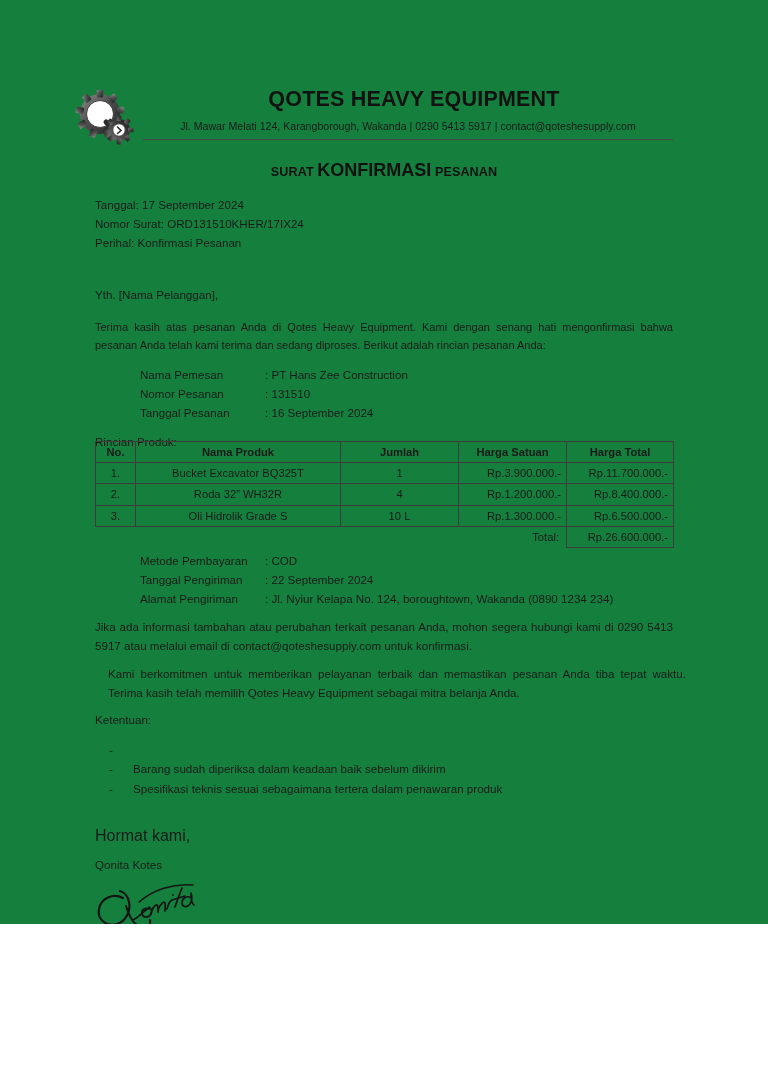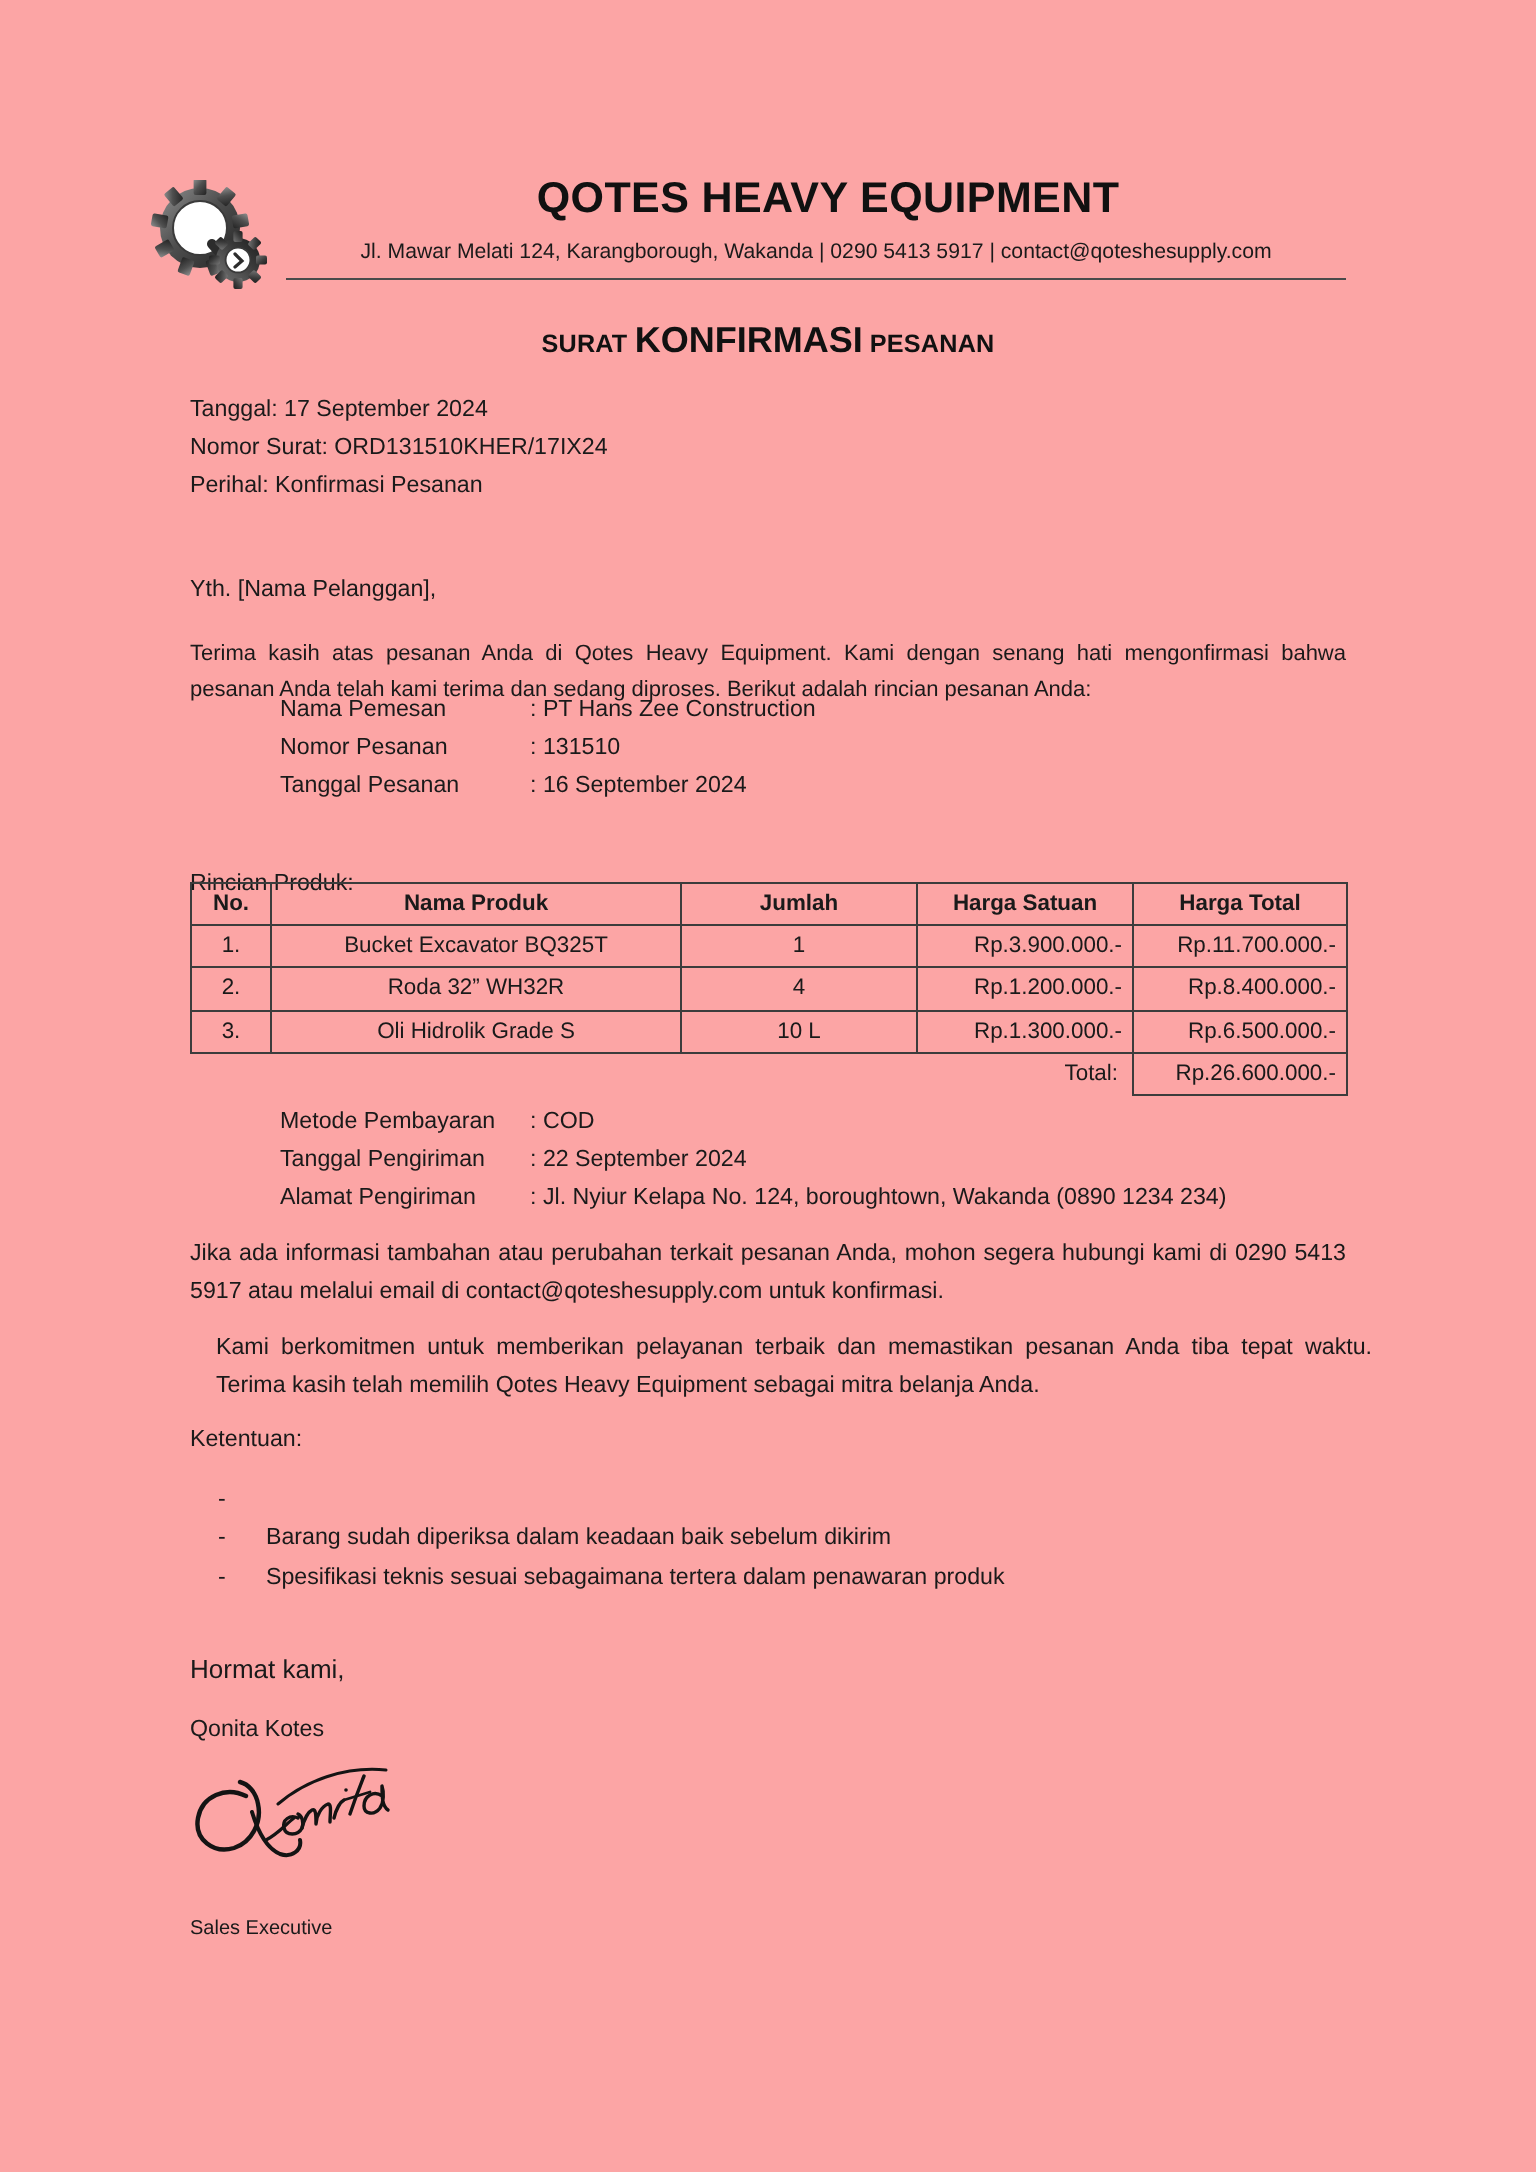"QOTES HEAVY EQUIPMENT" .page { background: #fca5a5 -> #15803d; height: 1086px -> 924px }
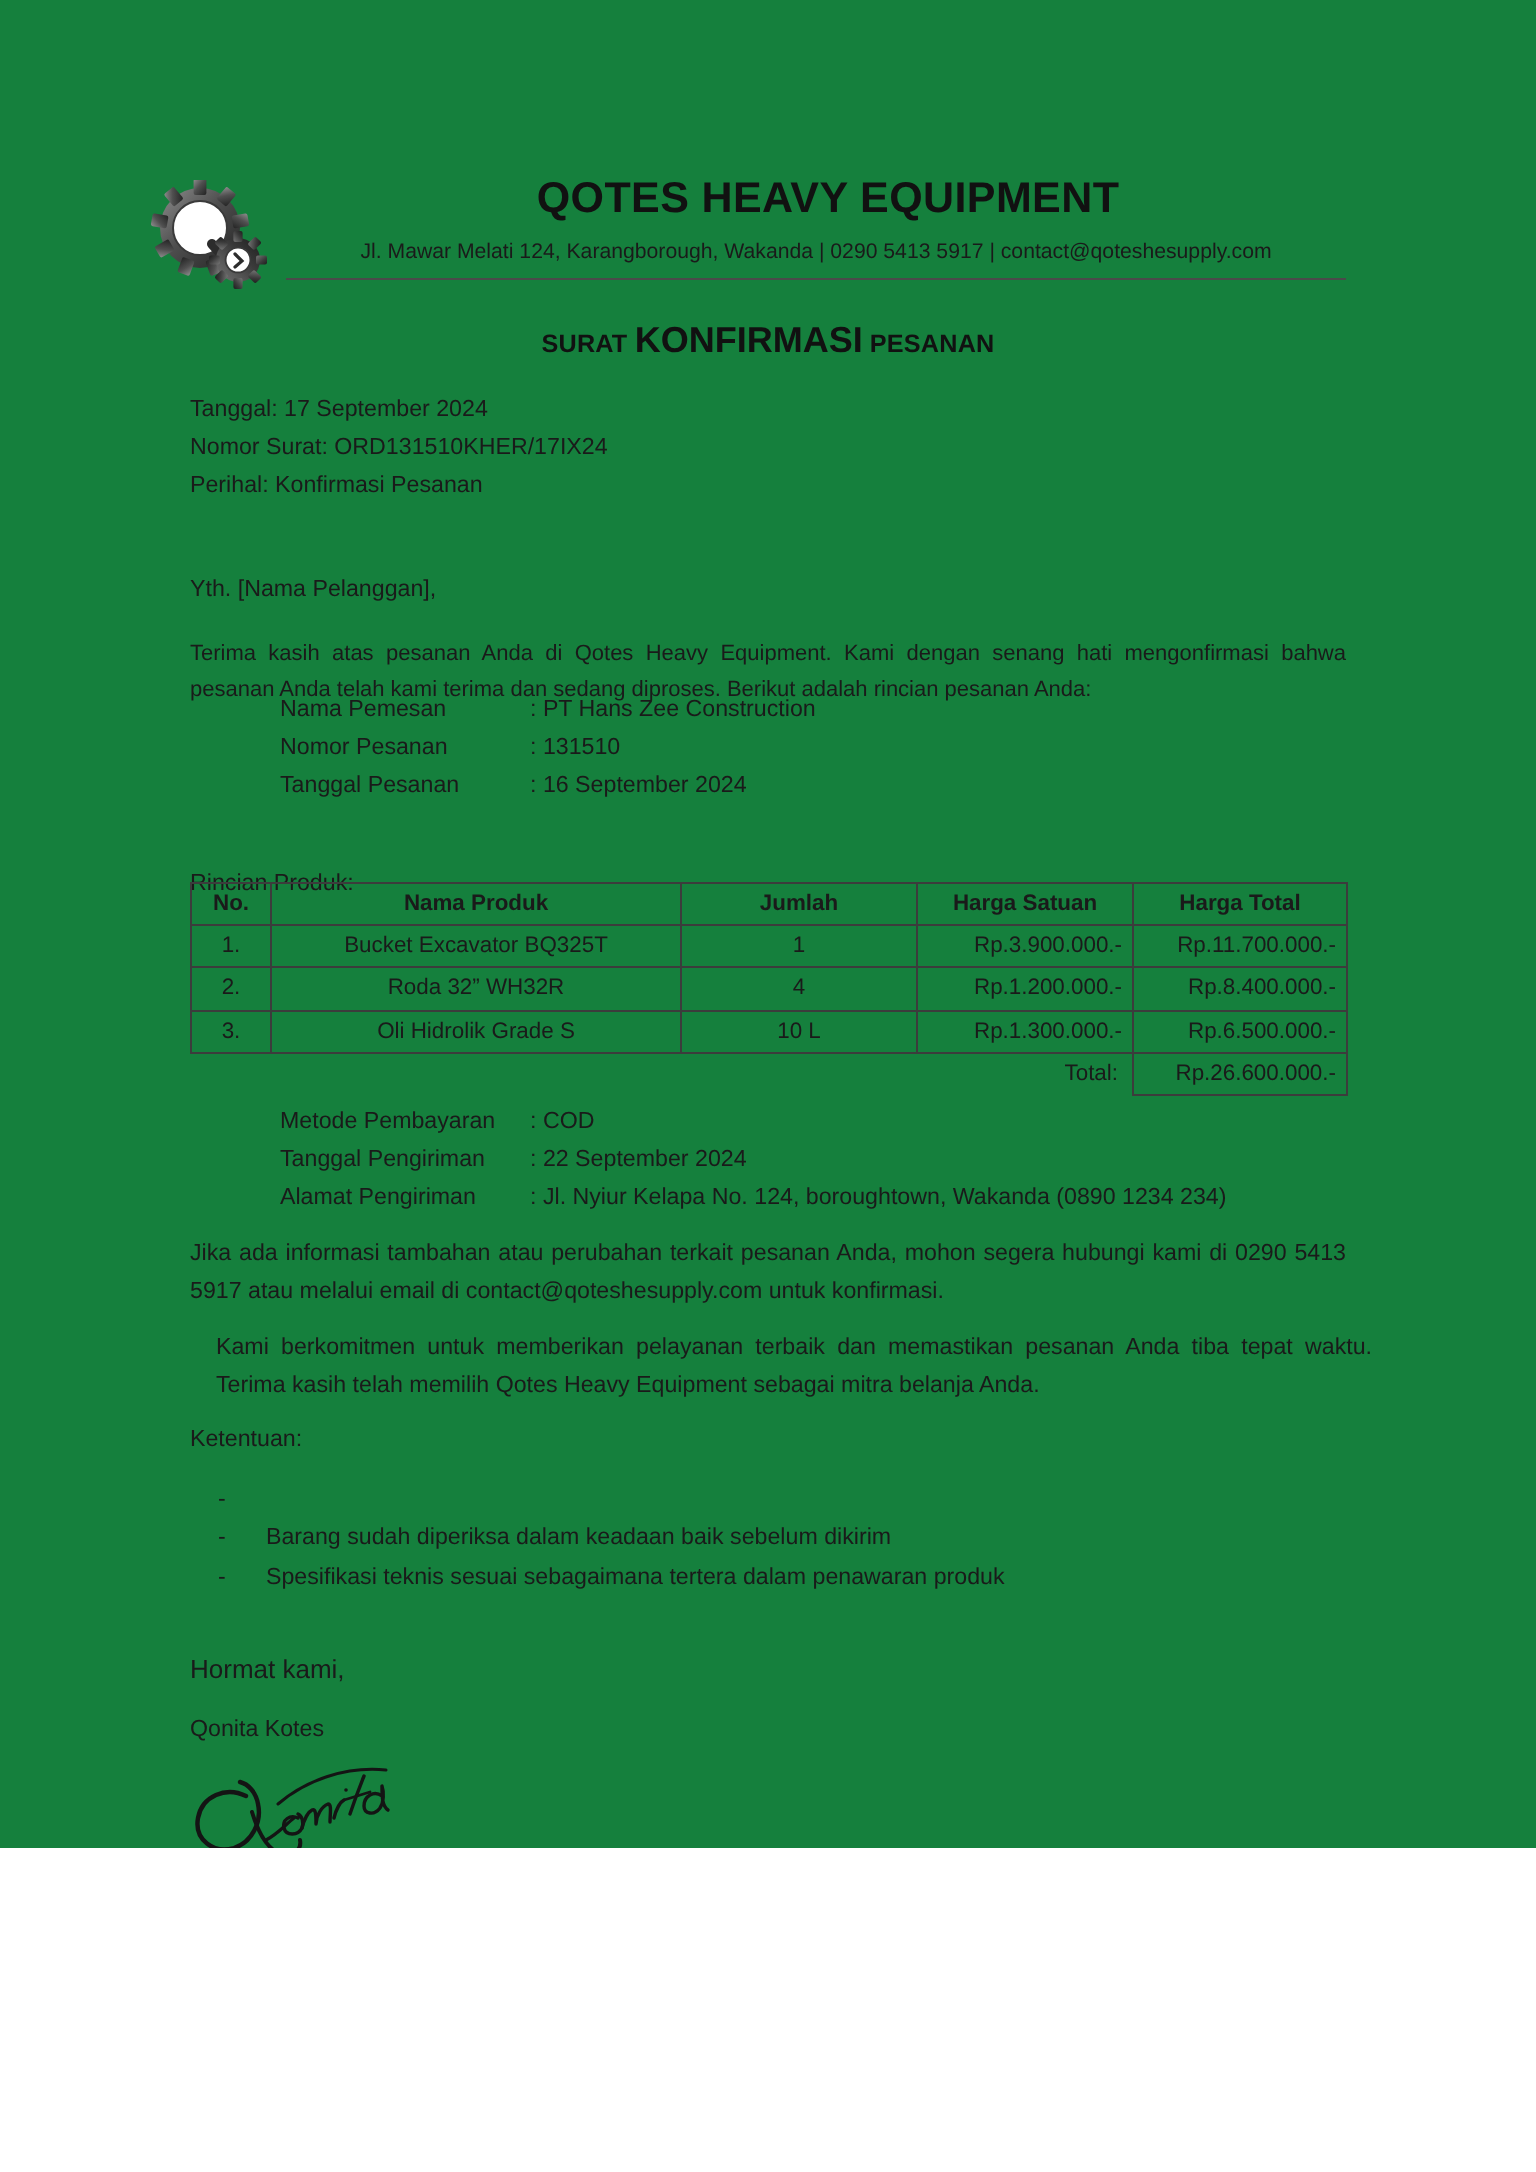"Nama Pemesan" .kv-order { top: 346px -> 366px }
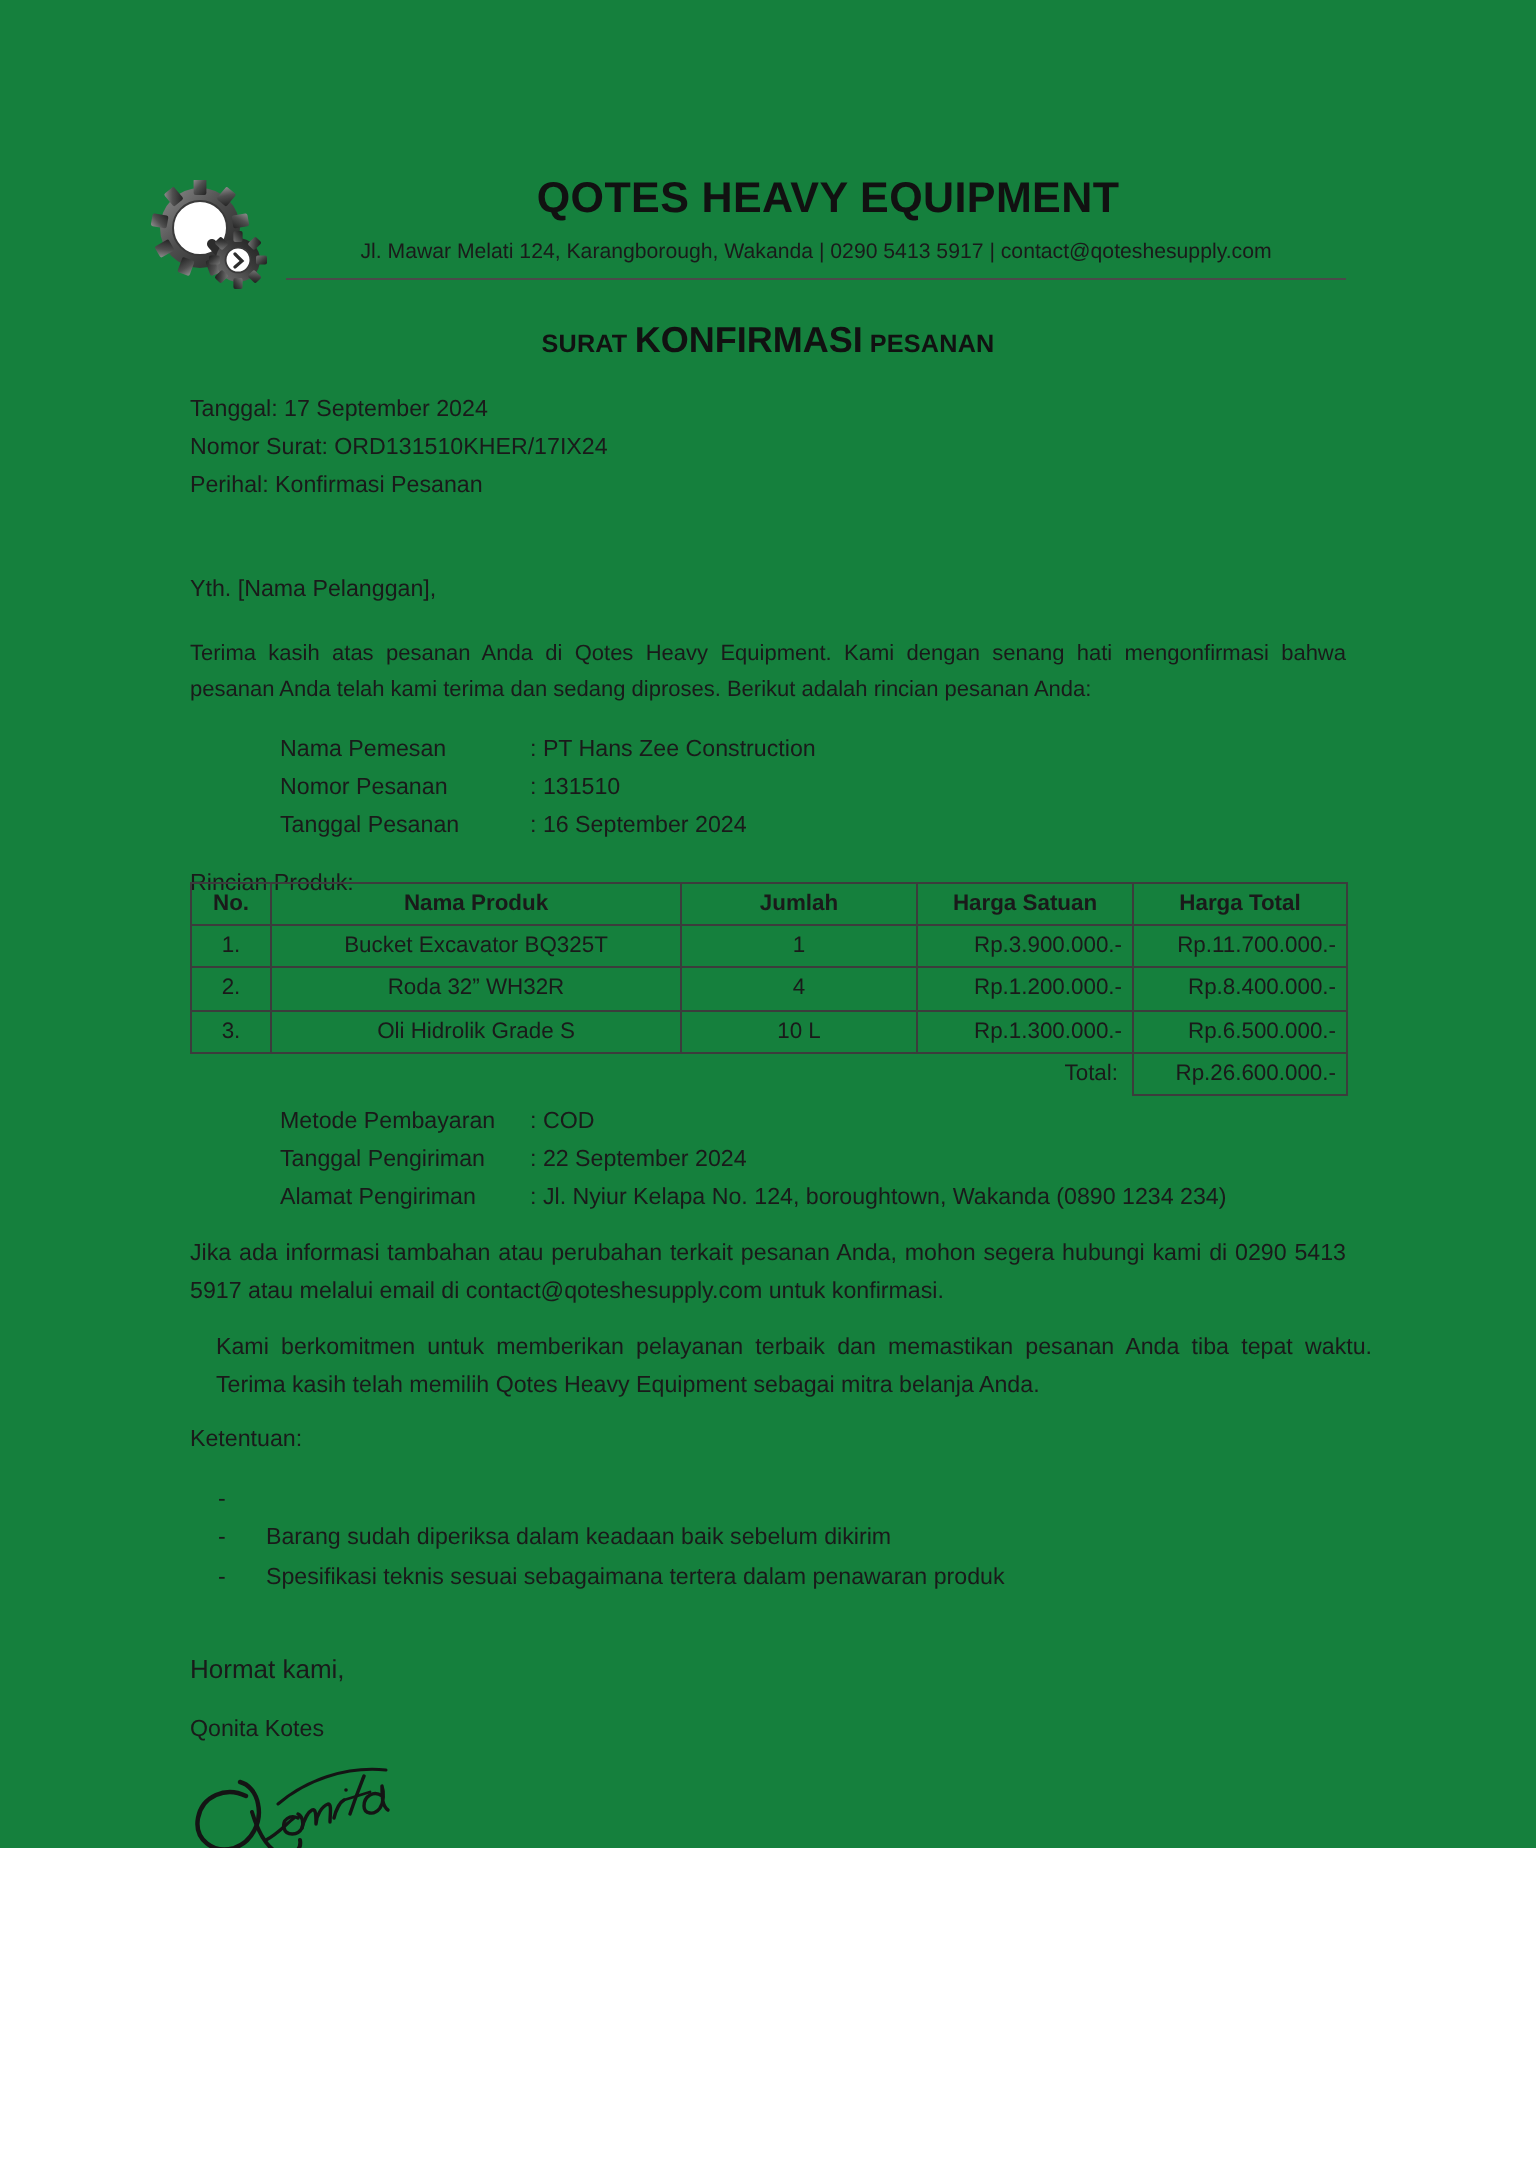"Hormat kami," .sig-hormat { font-size: 13px -> 16px }
